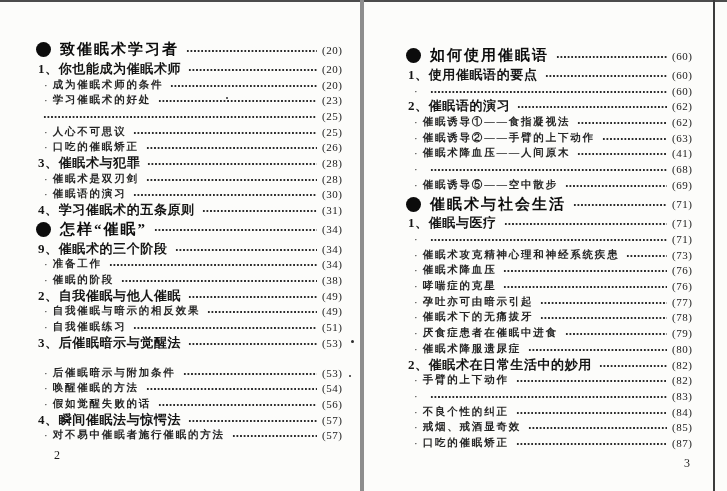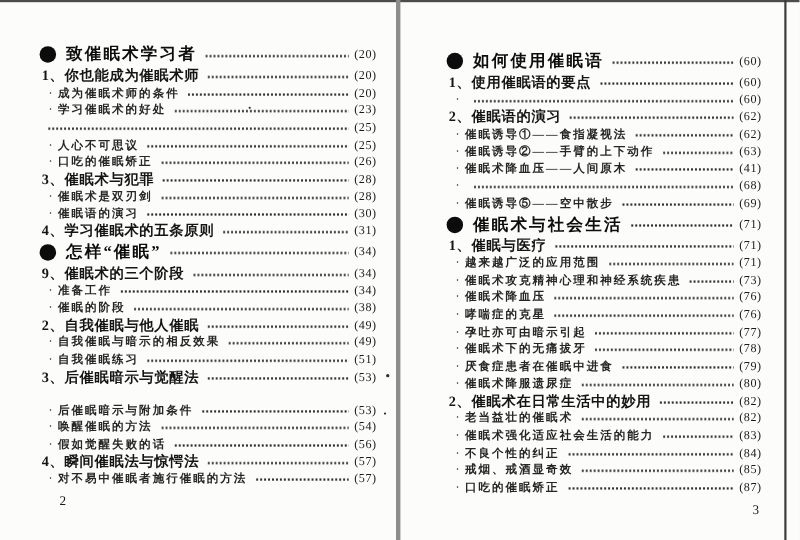"越来越广泛的应用范围" span.sub-text { html: <span>越来越广泛的应用范围</span> -> none }
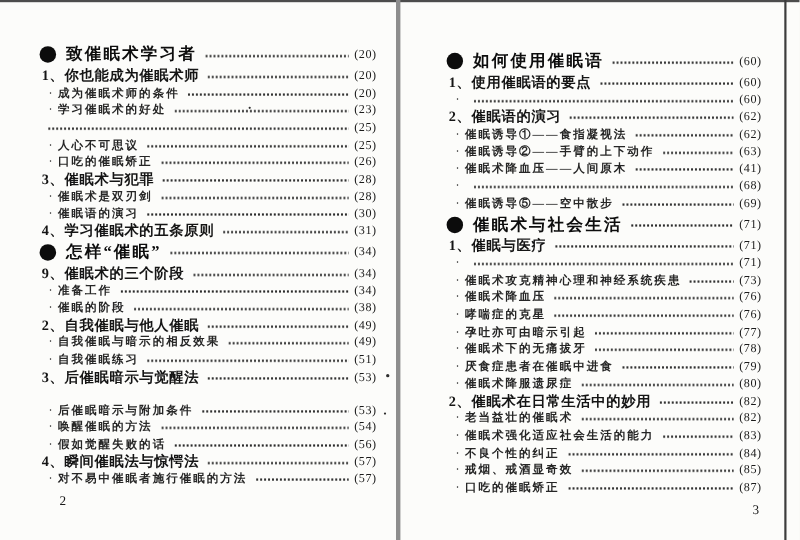"老当益壮的催眠术" span.sub-text { text: 老当益壮的催眠术 -> 手臂的上下动作 }
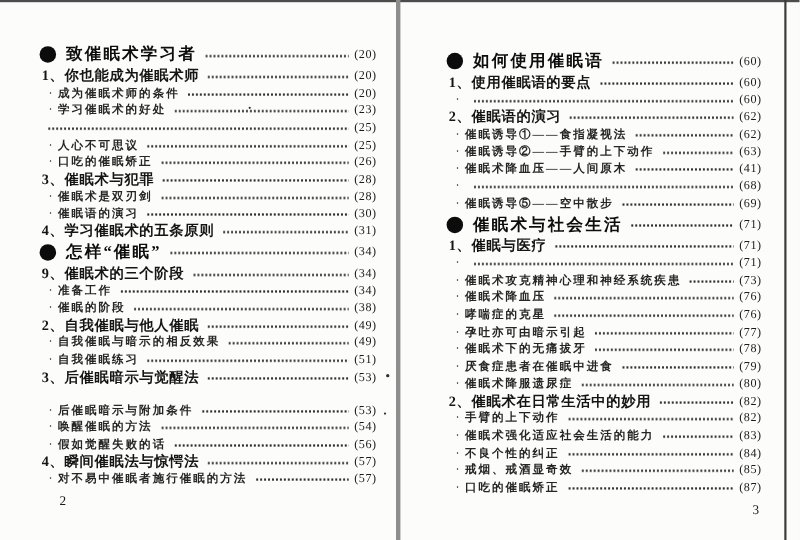"催眠术强化适应社会生活的能力" span.sub-text { html: <span>催眠术强化适应社会生活的能力</span> -> none }
